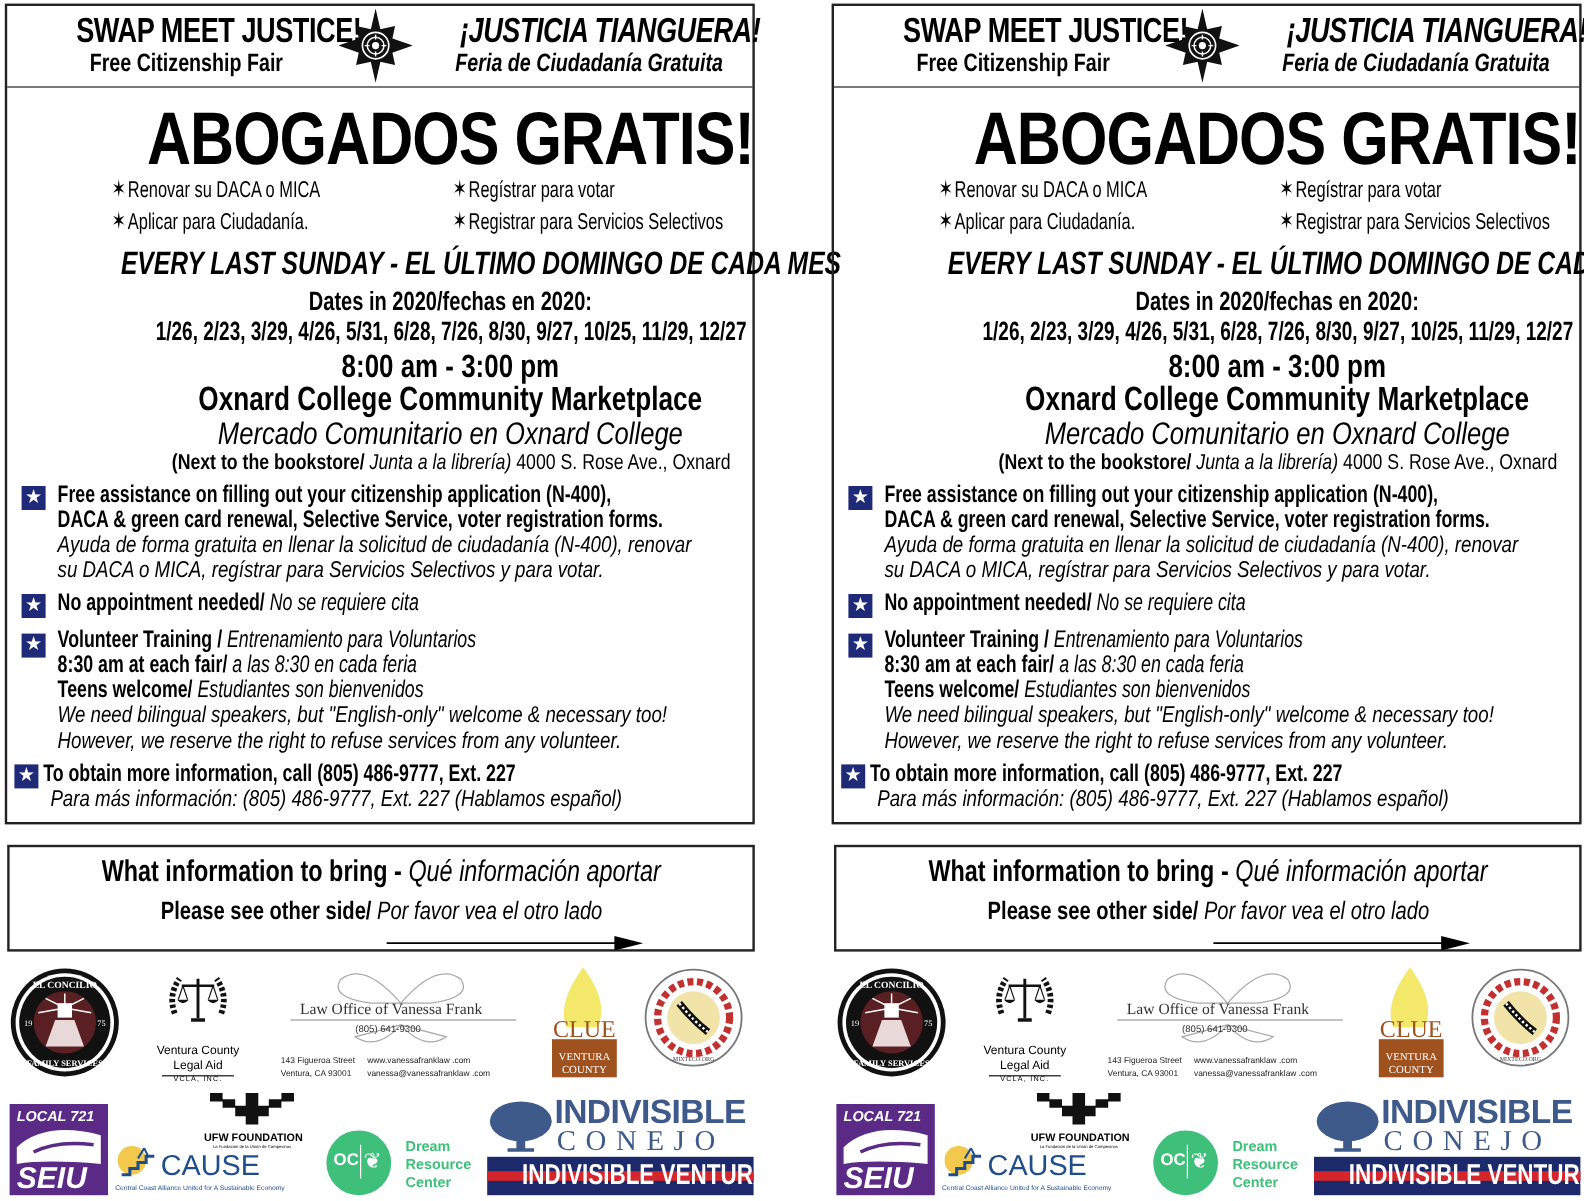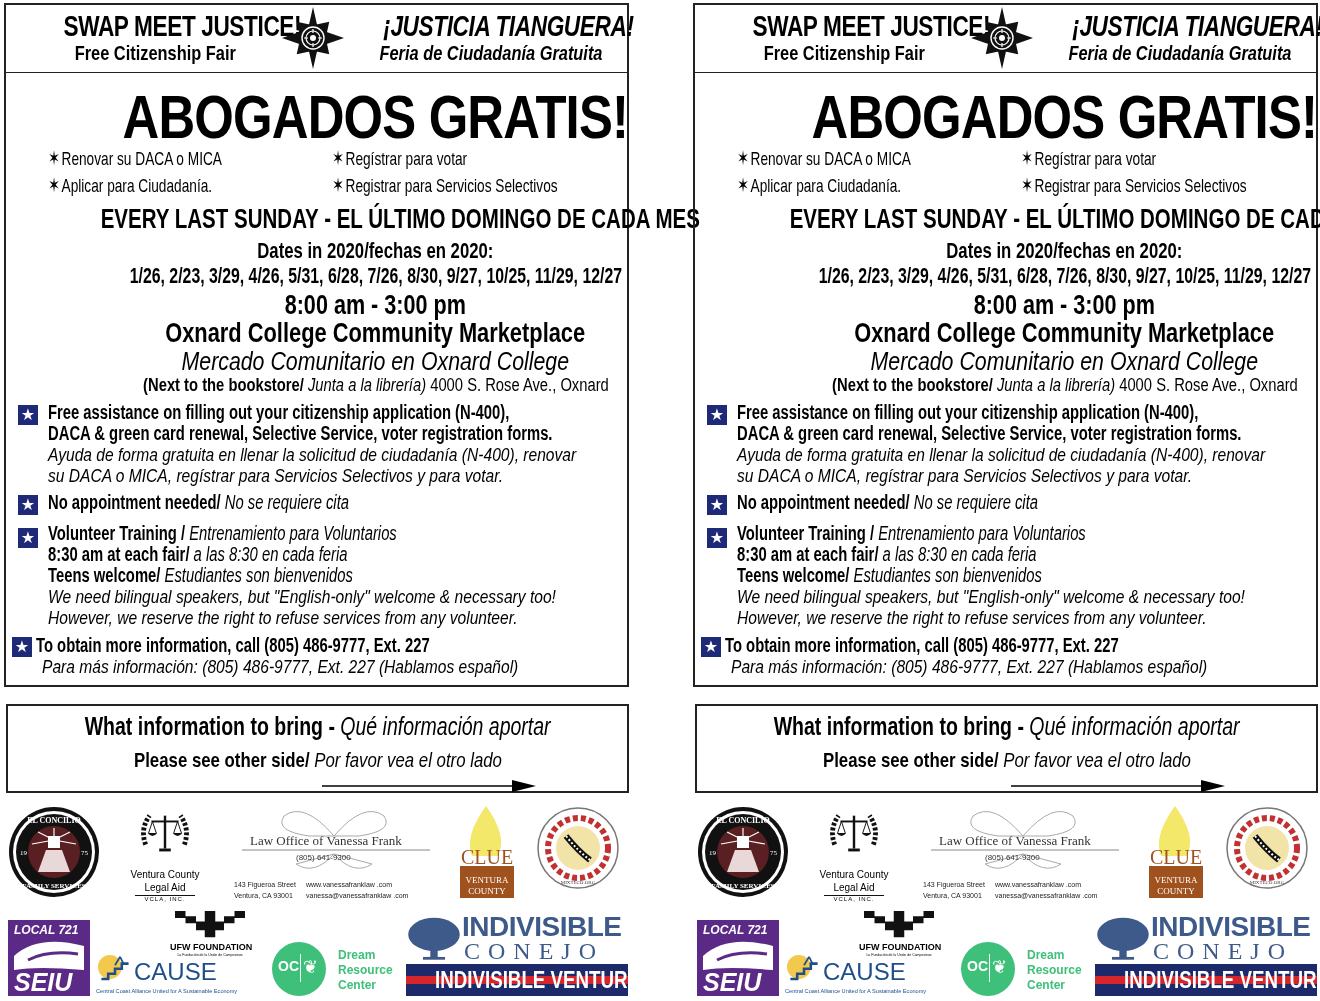"✶Renovar su DACA o MICA" .bul { margin-left: none -> 45px }
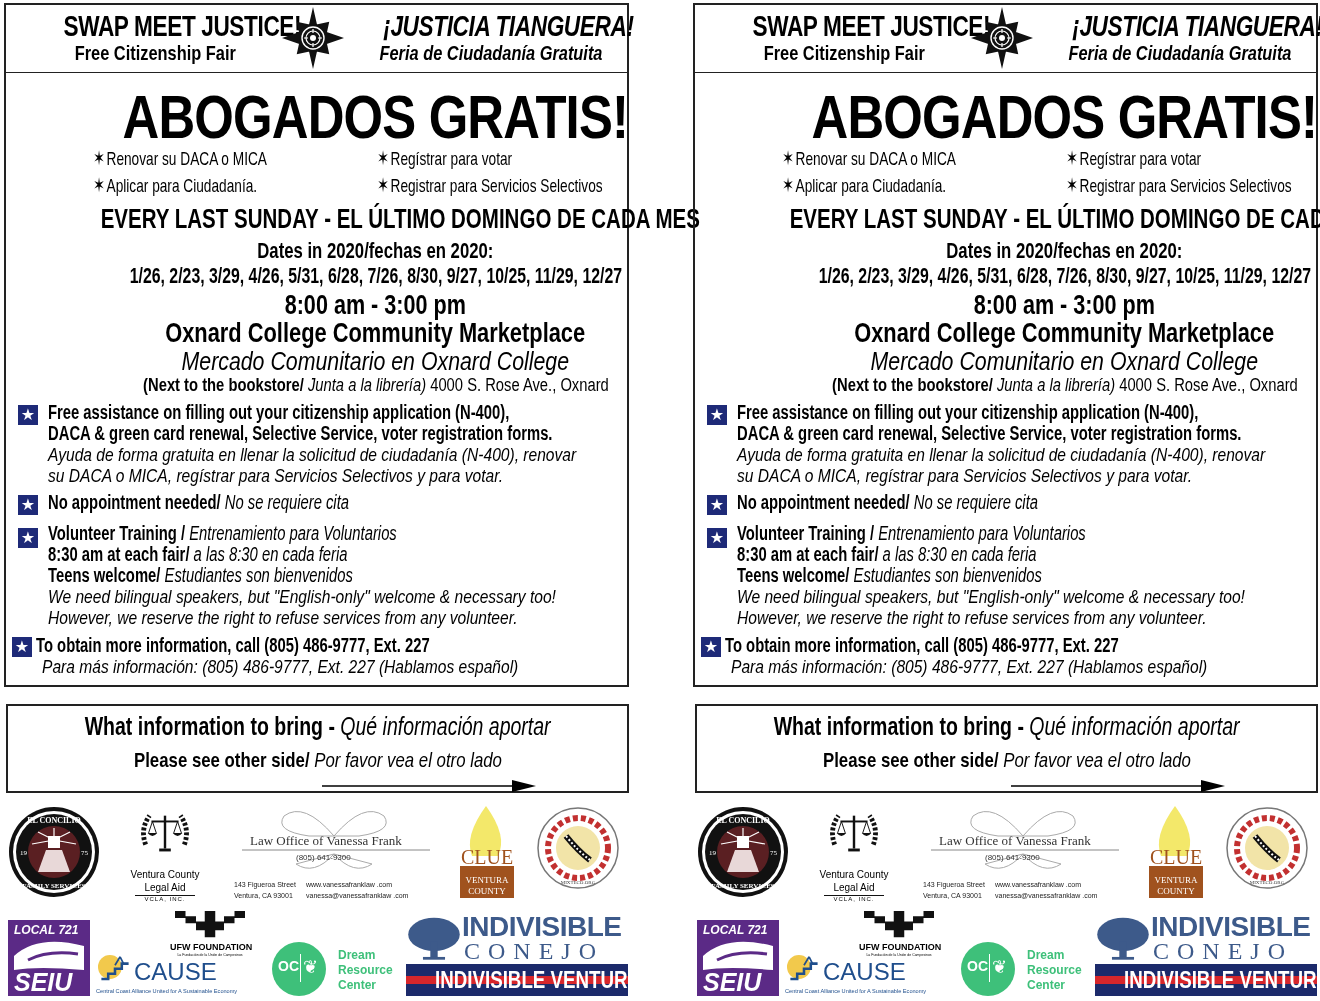"EVERY LAST SUNDAY - EL" .ev { font-style: none -> italic }
